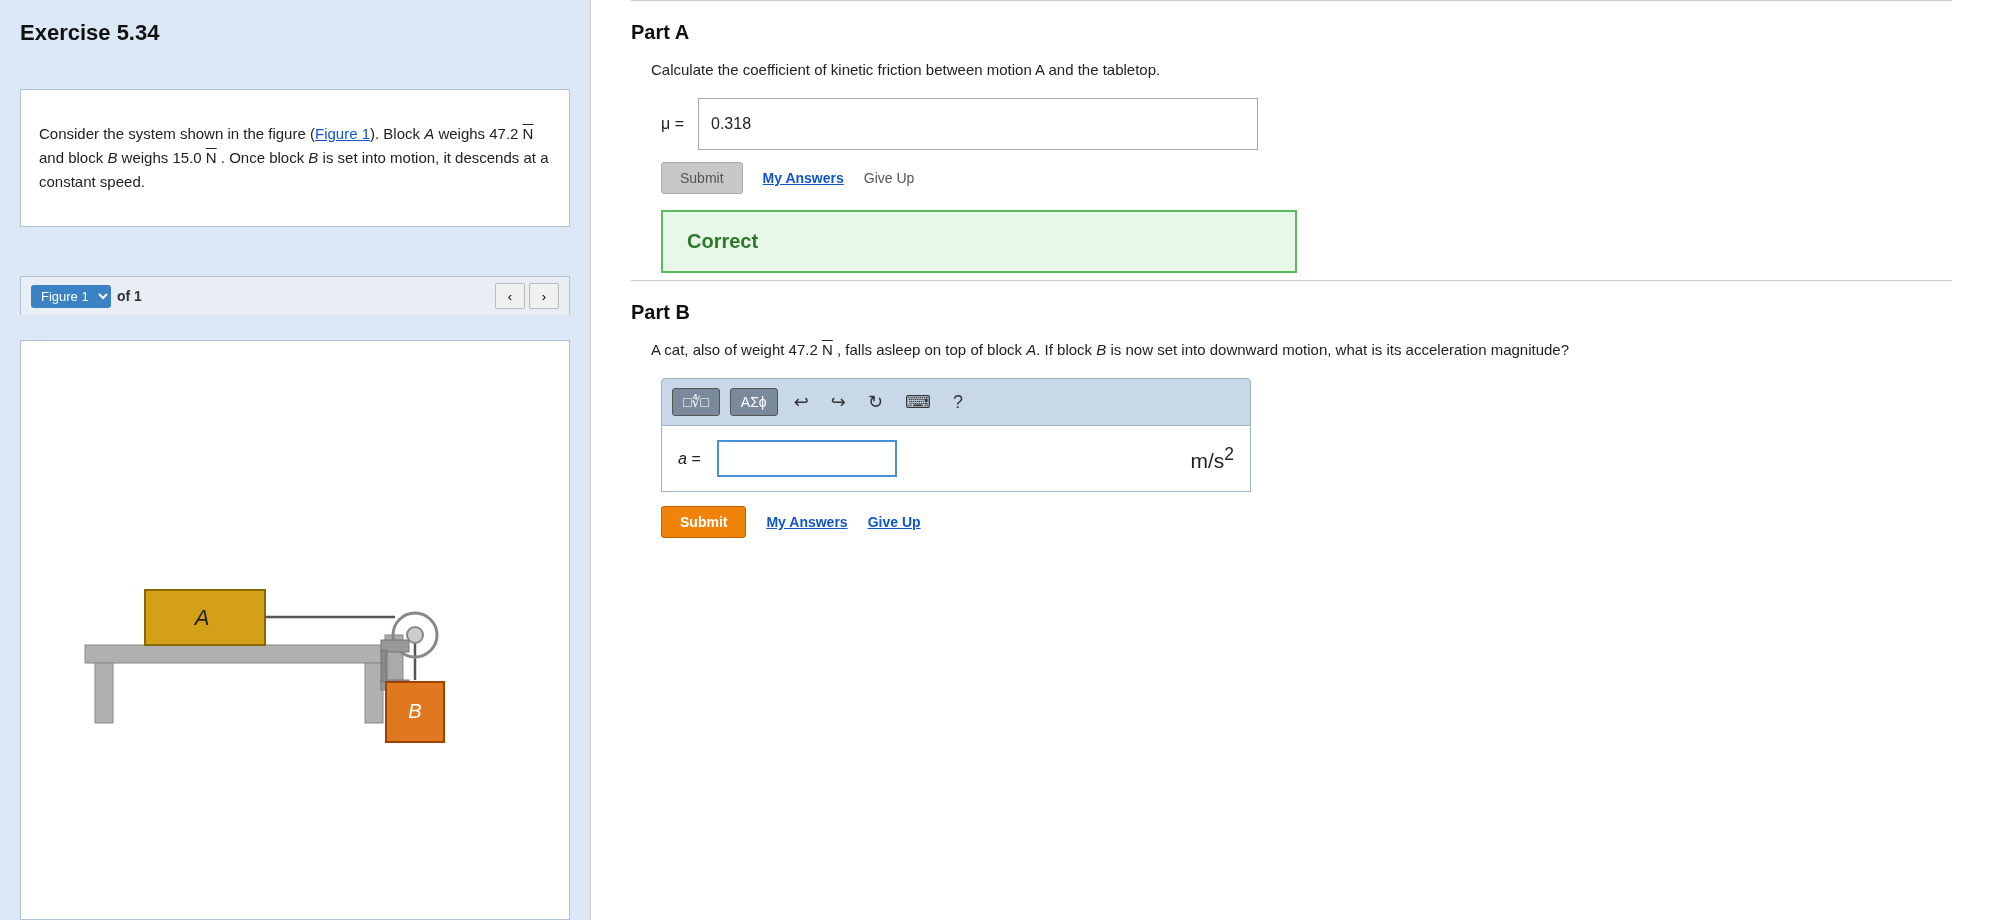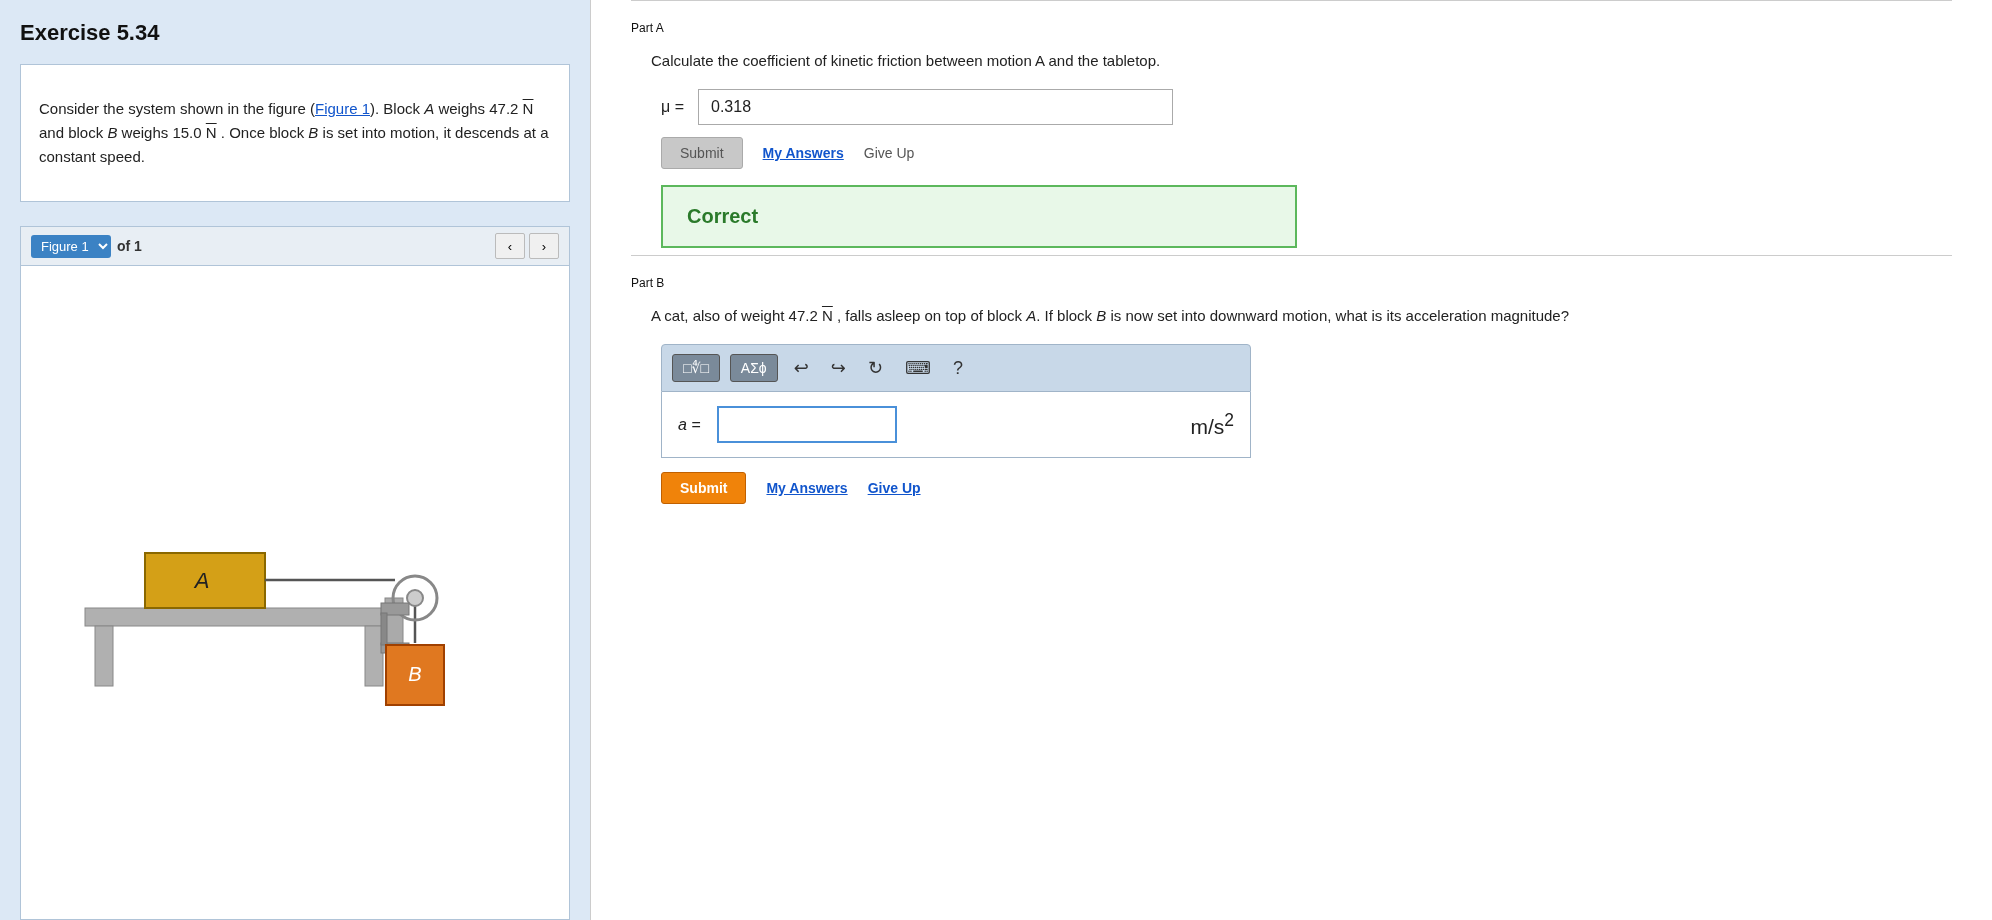"Exercise 5.34" .left-panel { gap: none -> 25px }
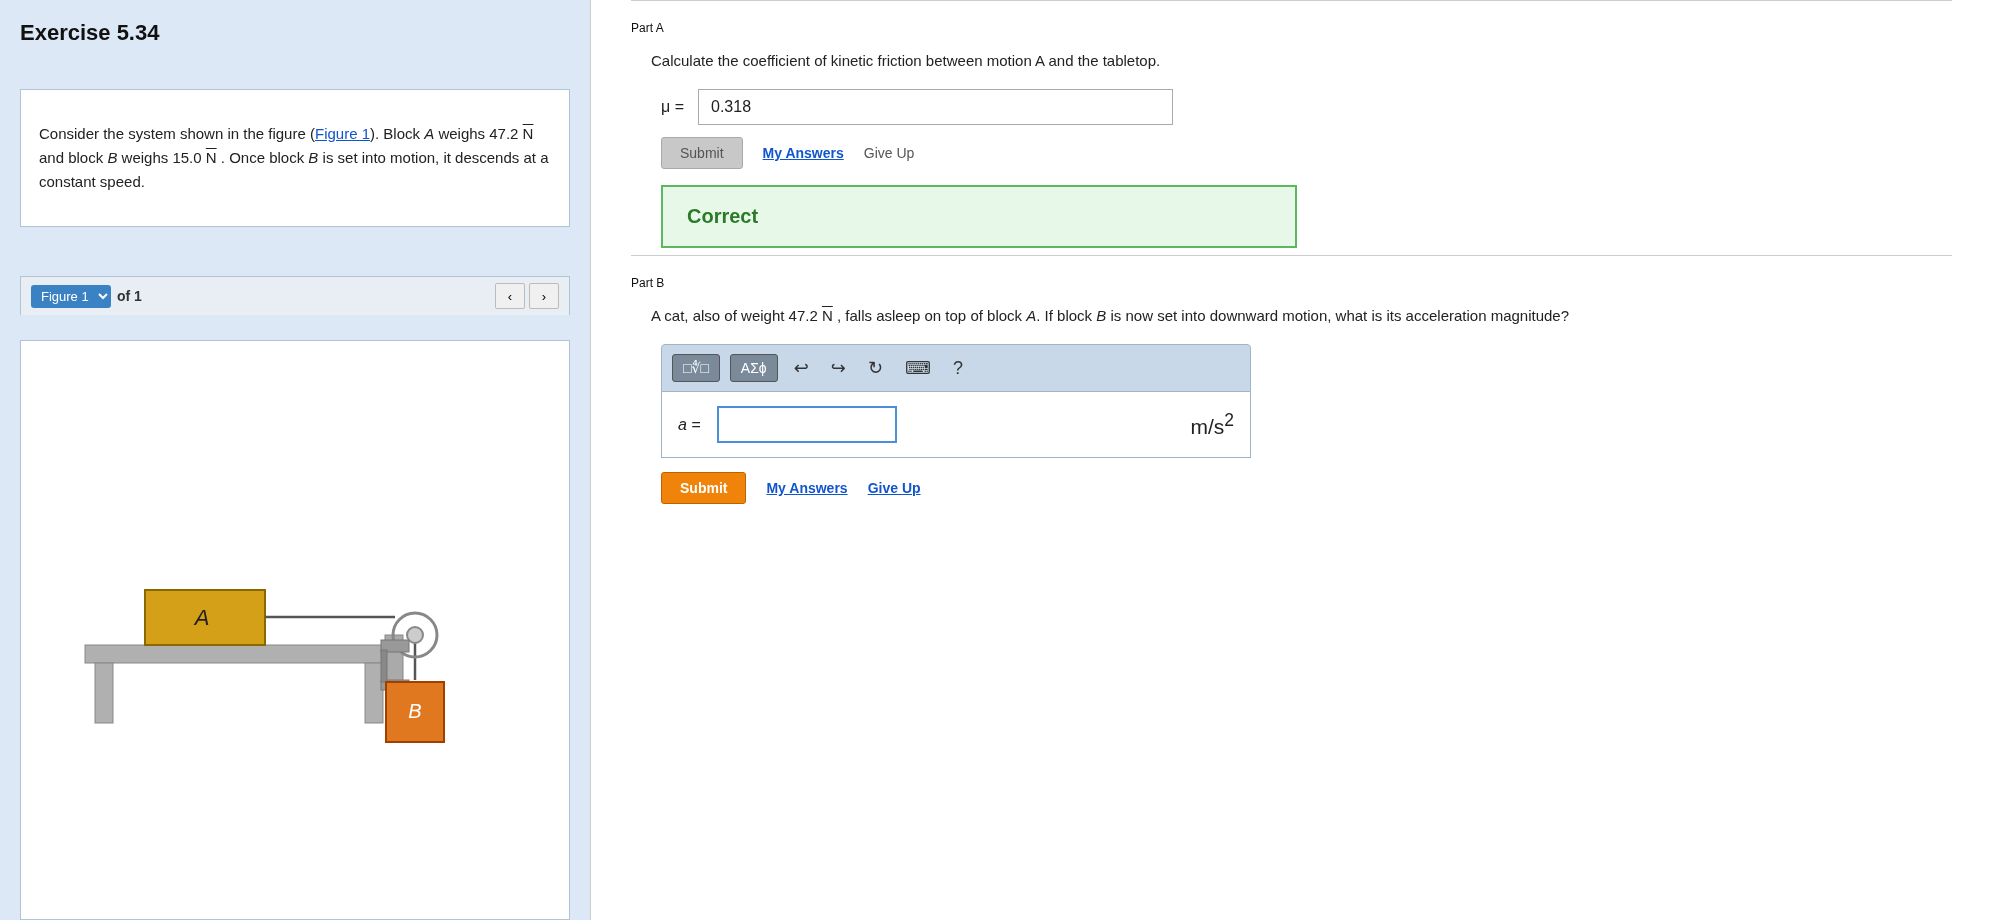"Part A" .part-title { font-size: 12px -> 20px; font-weight: normal -> bold }
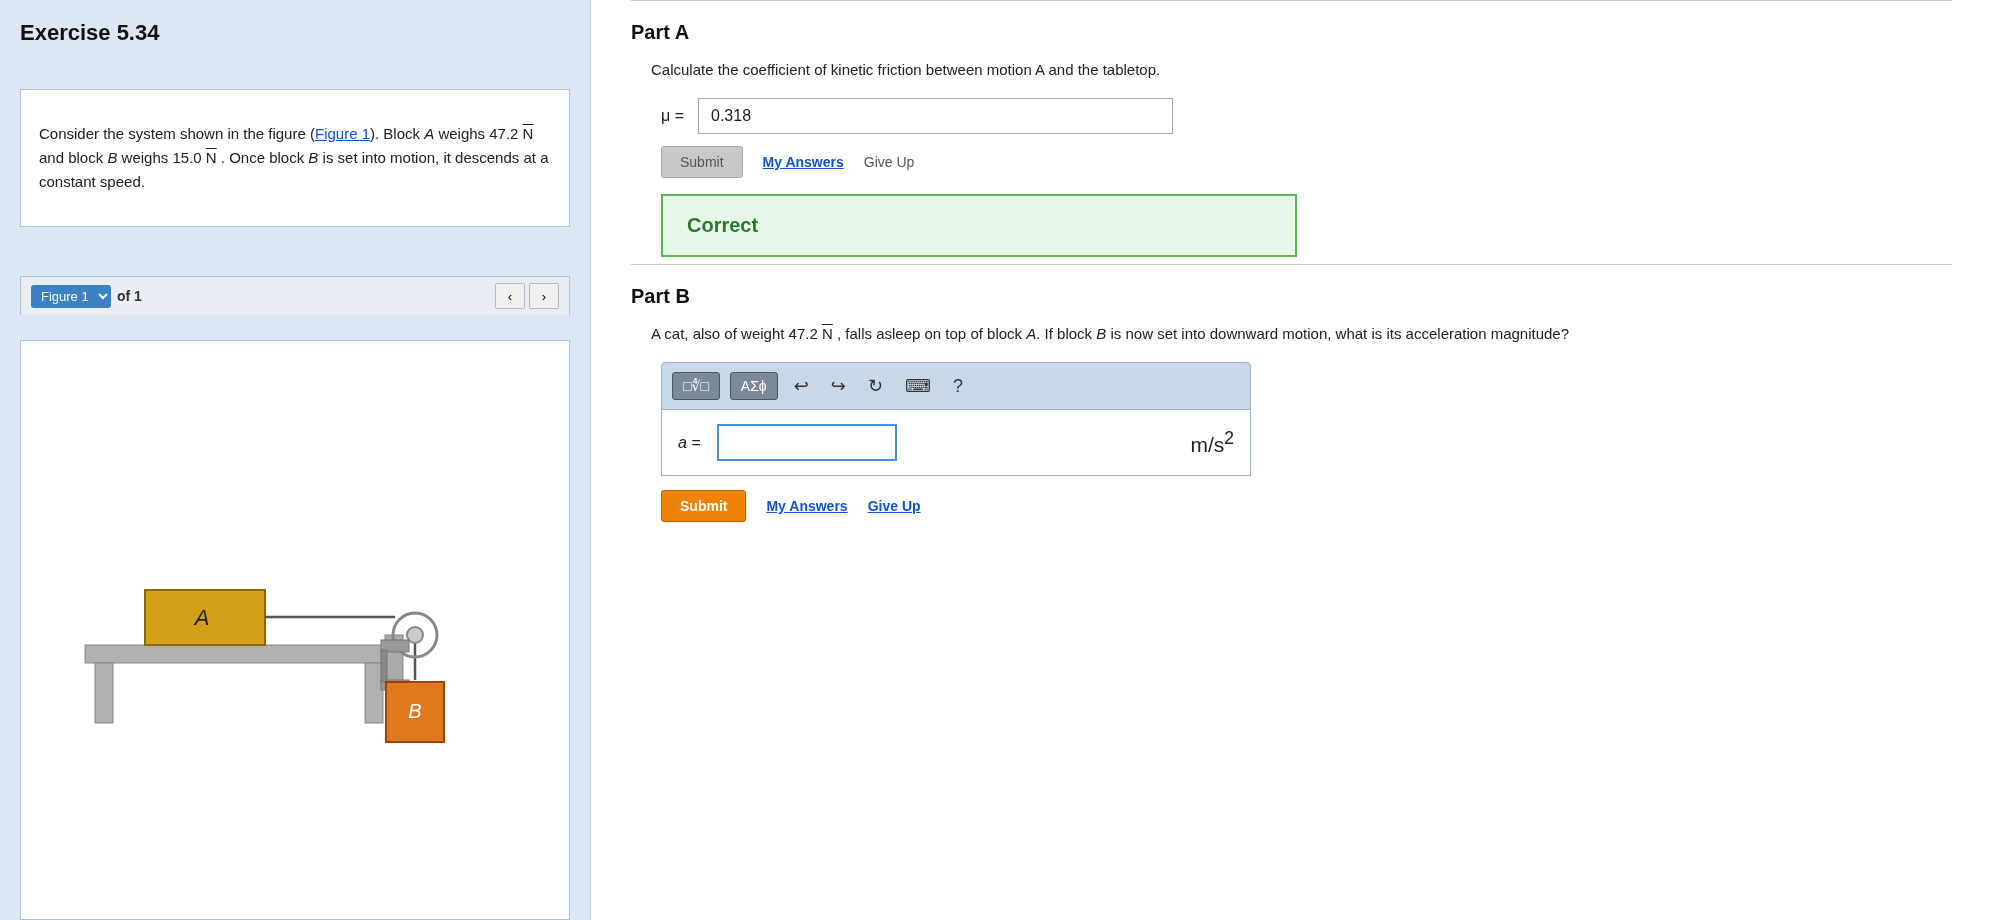"0.318" .answer-input { padding: 8px 12px -> 16px 12px; width: 475px -> 560px }
